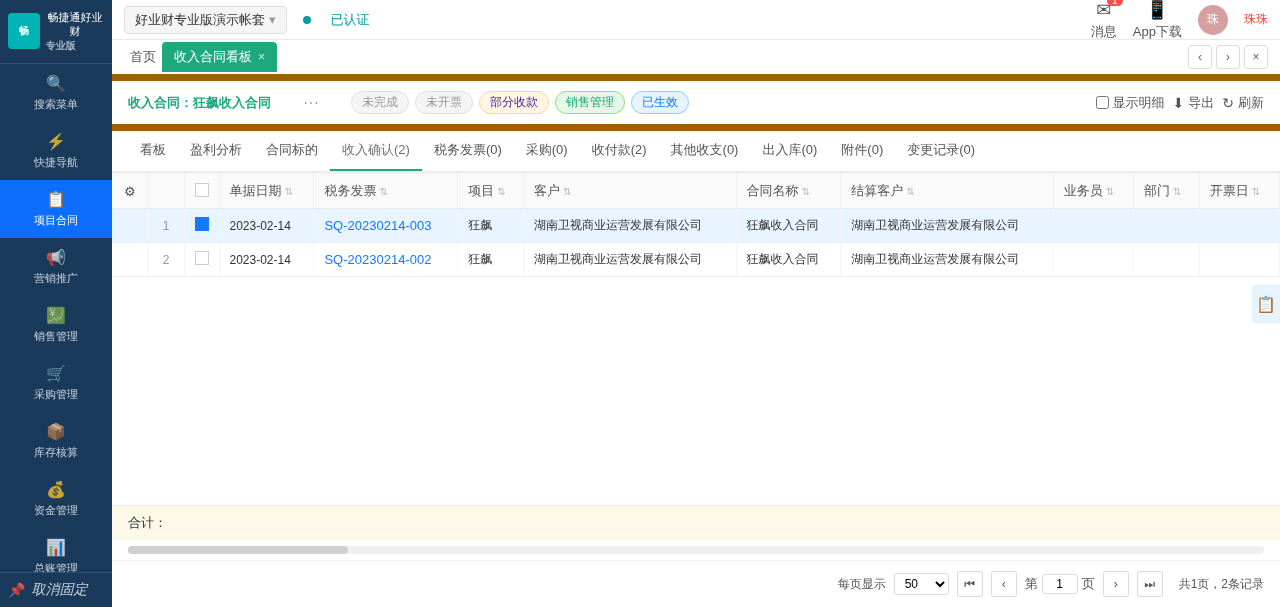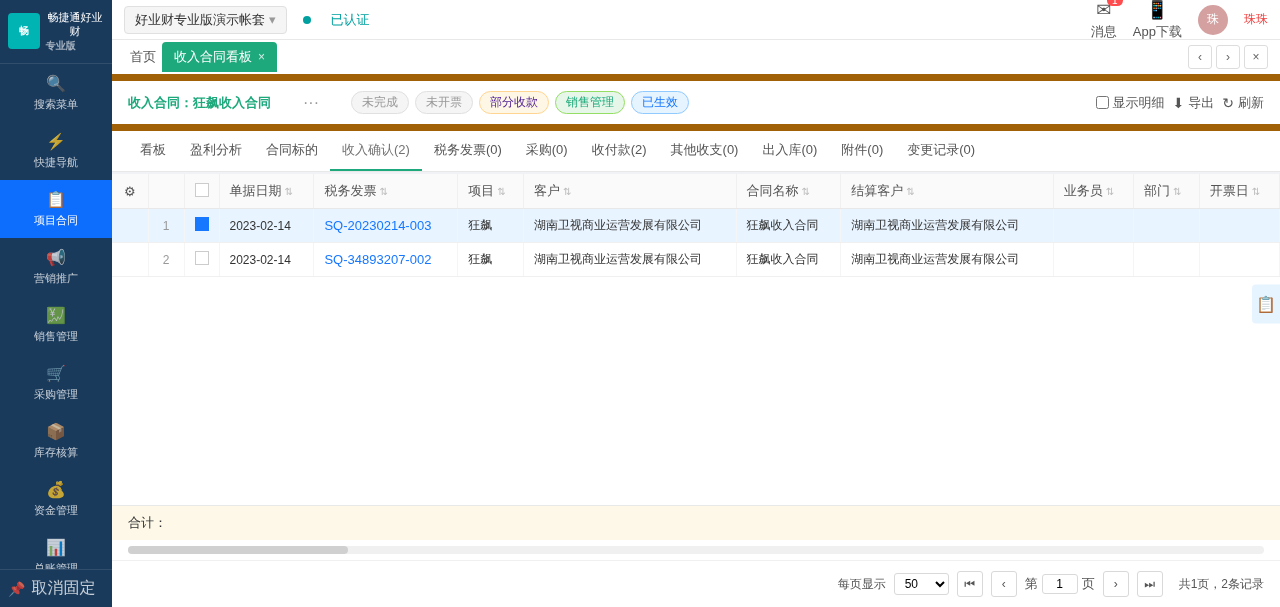"SQ-34893207-002" a.link-cell { text: SQ-34893207-002 -> SQ-20230214-002 }
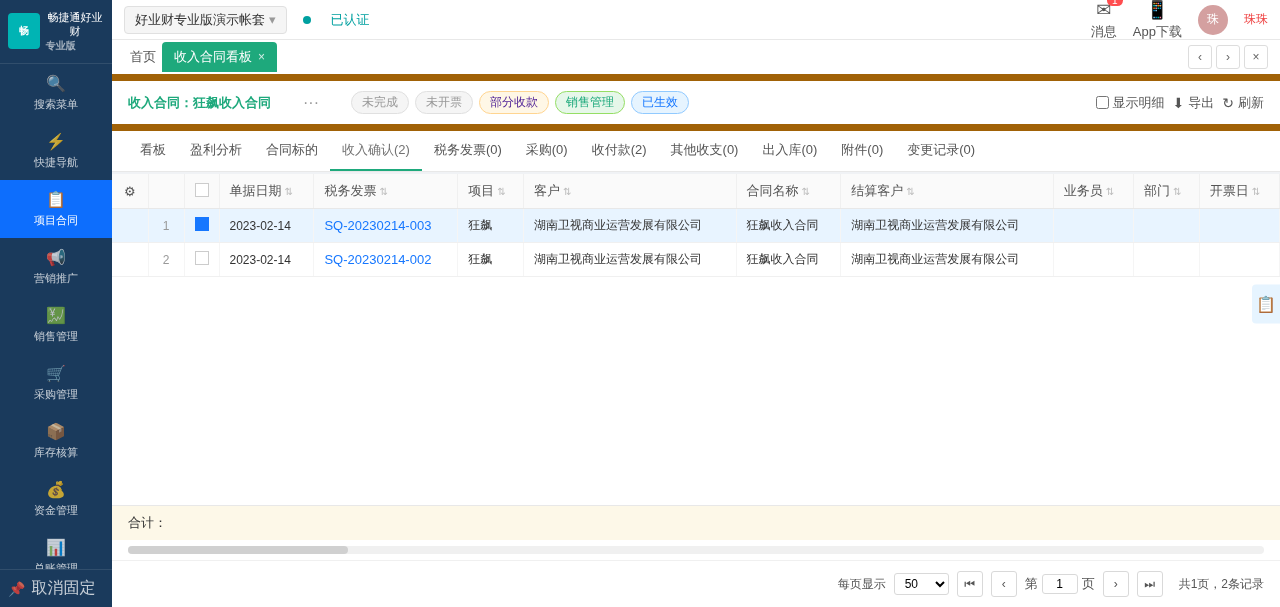"取消固定" .sidebar-bottom .label { font-size: 16px -> 14px; font-style: none -> italic }
